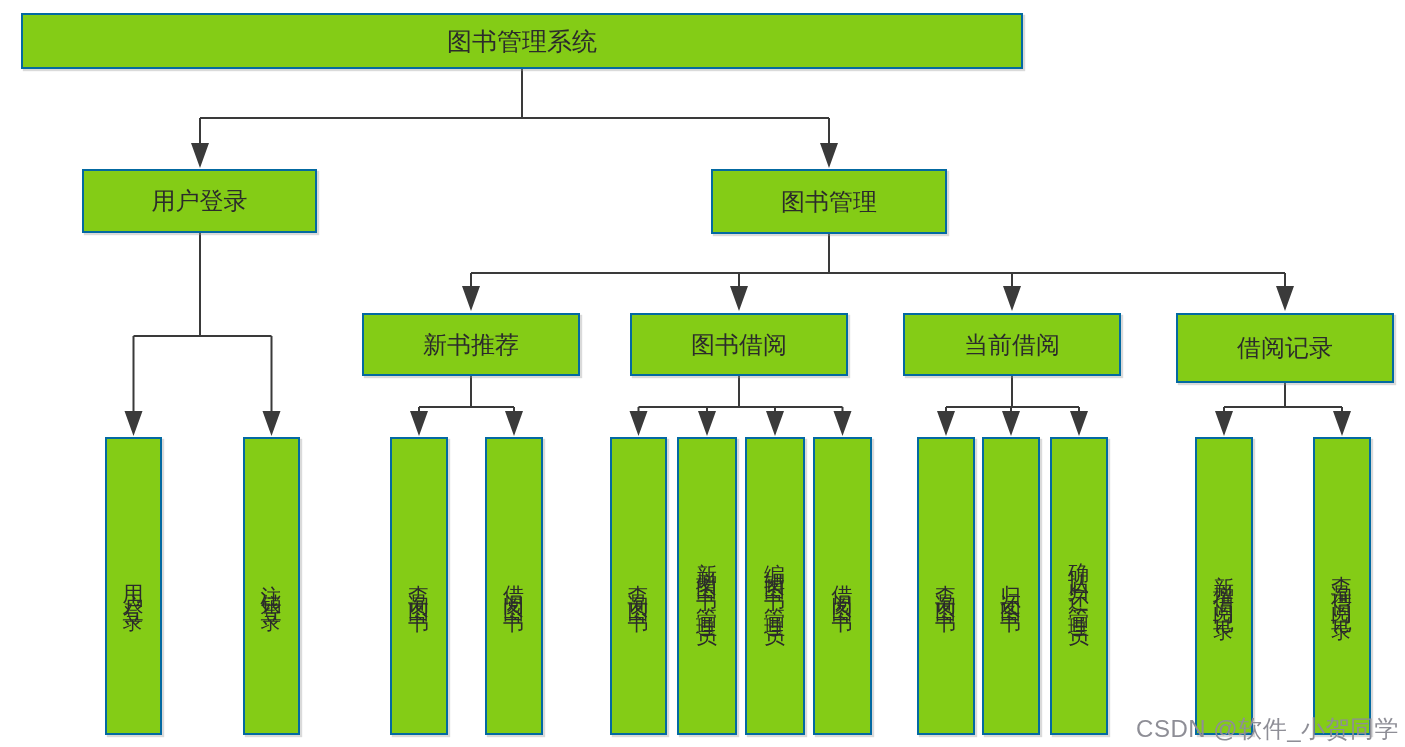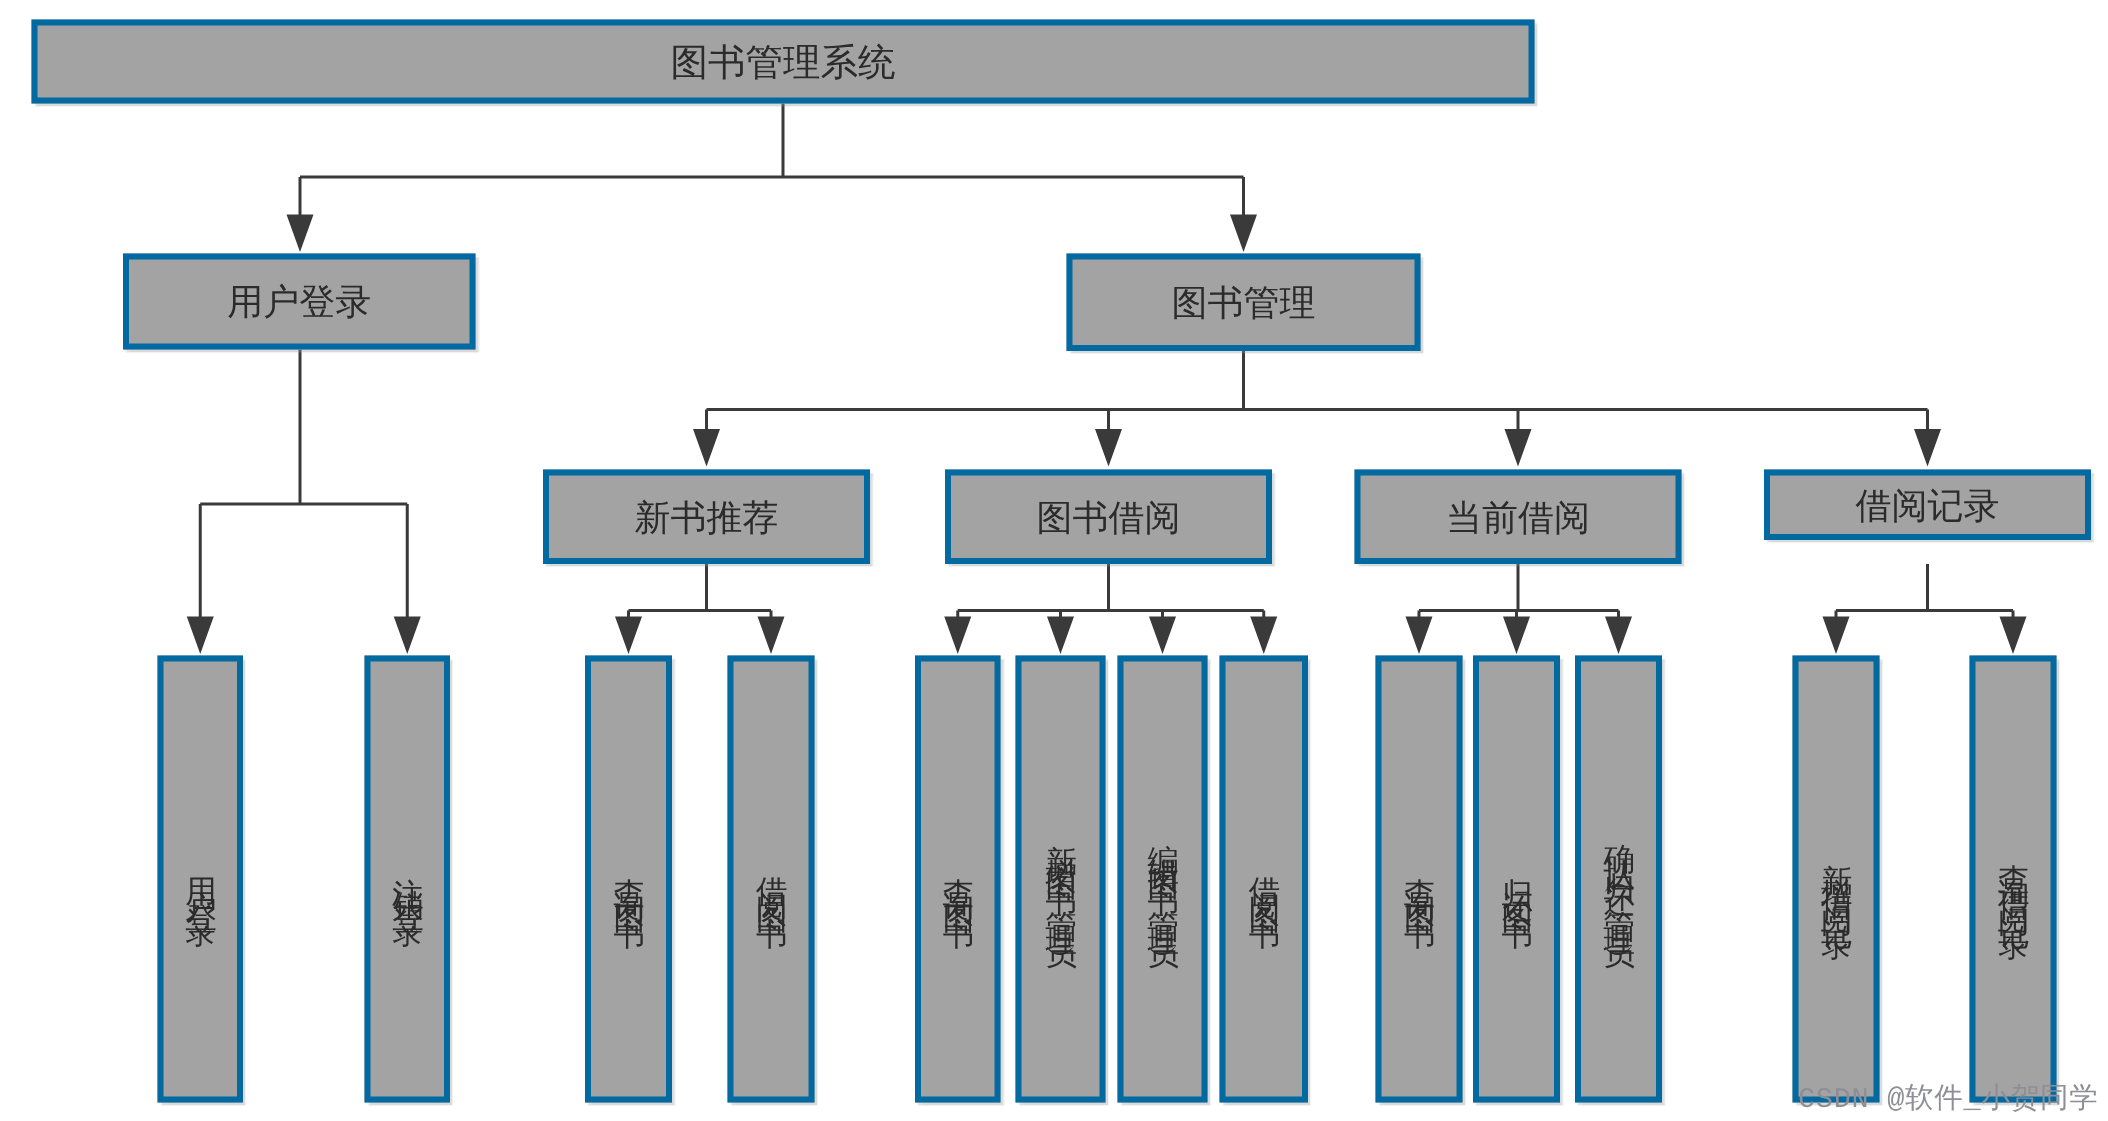"图书管理系统" .box { background: #a3a3a3 -> #84cc16; border: 4px solid #0369a1 -> 2px solid #0369a1 }
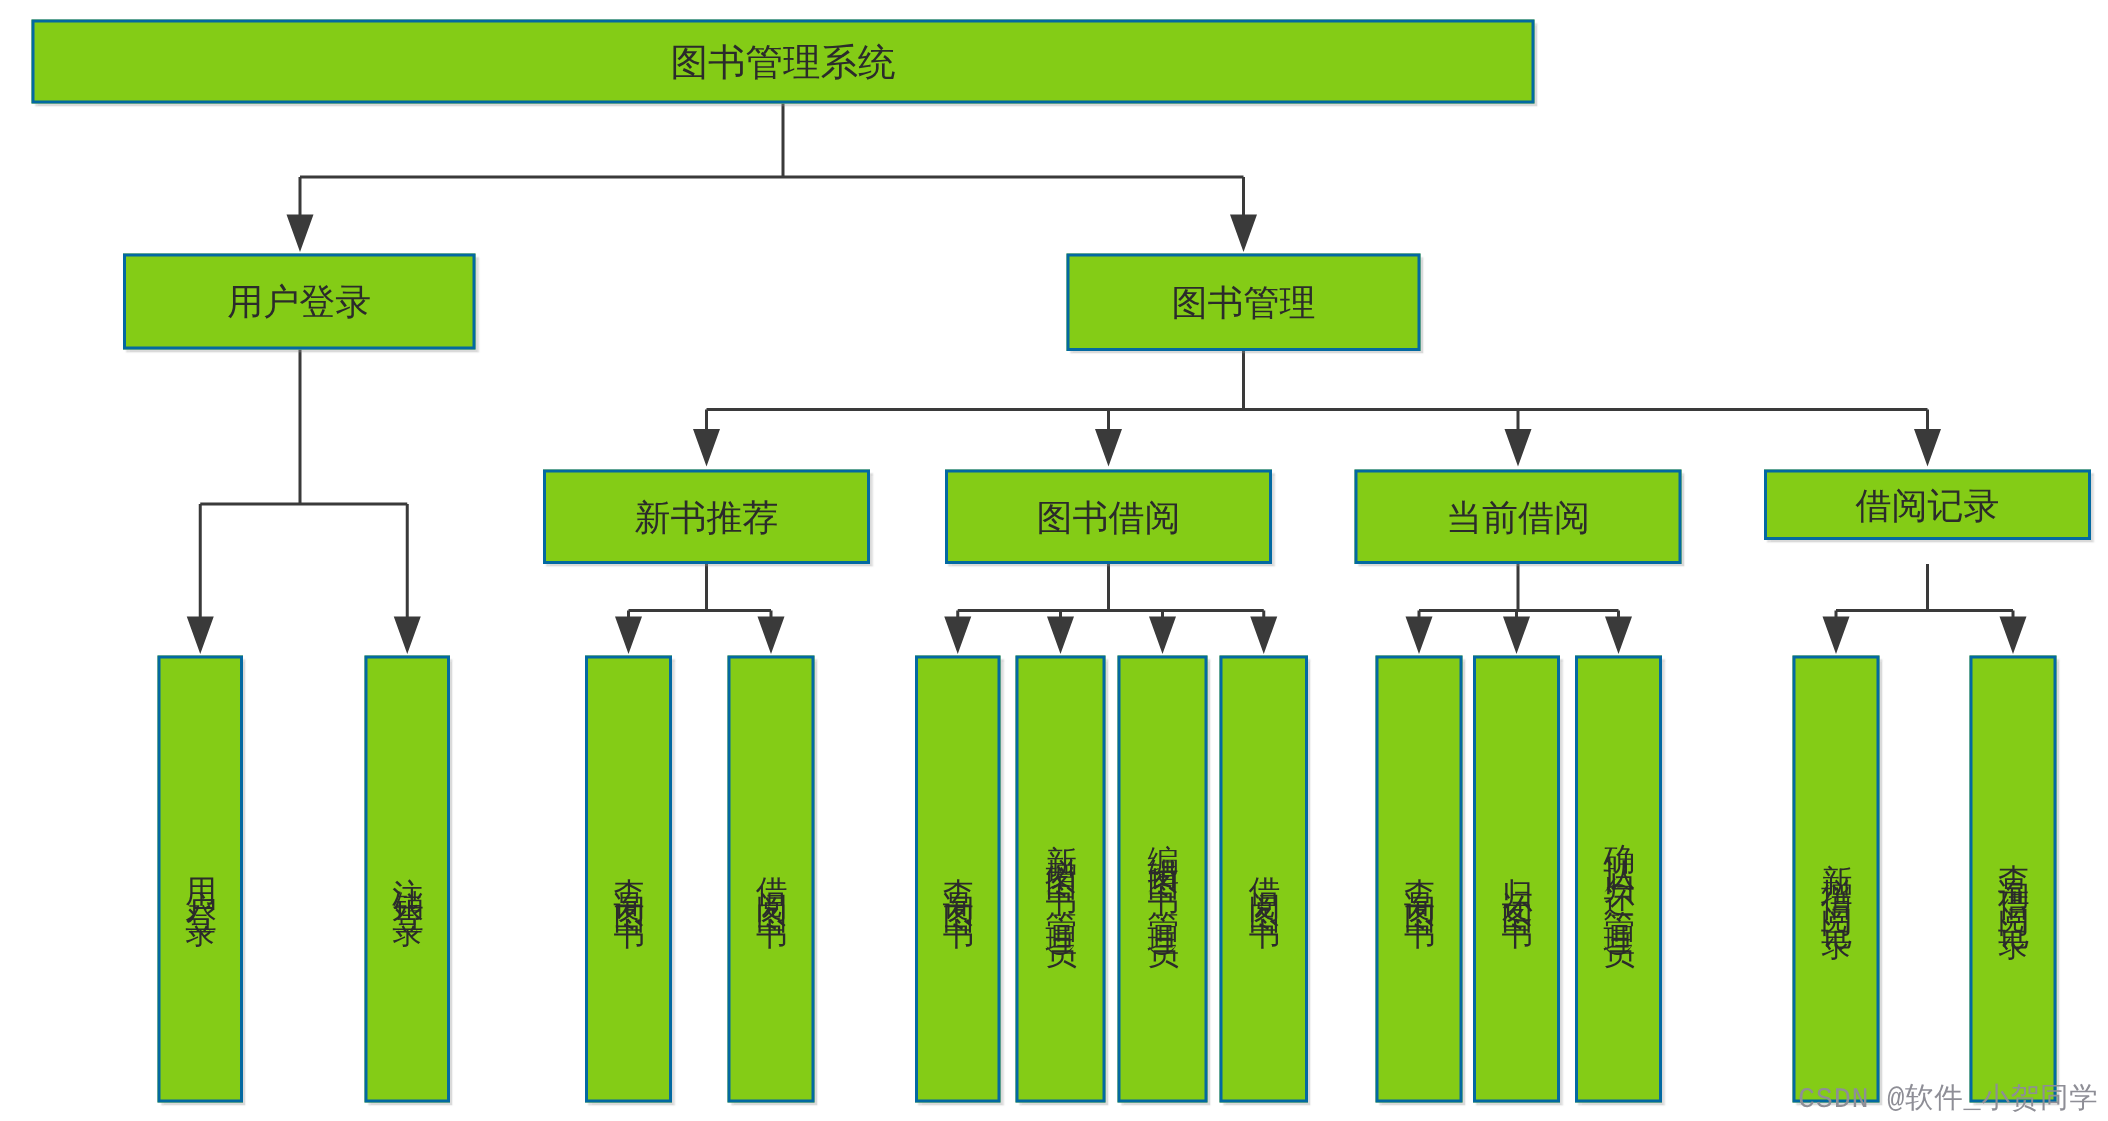"借阅记录" div.box { height: 47px -> 70px }
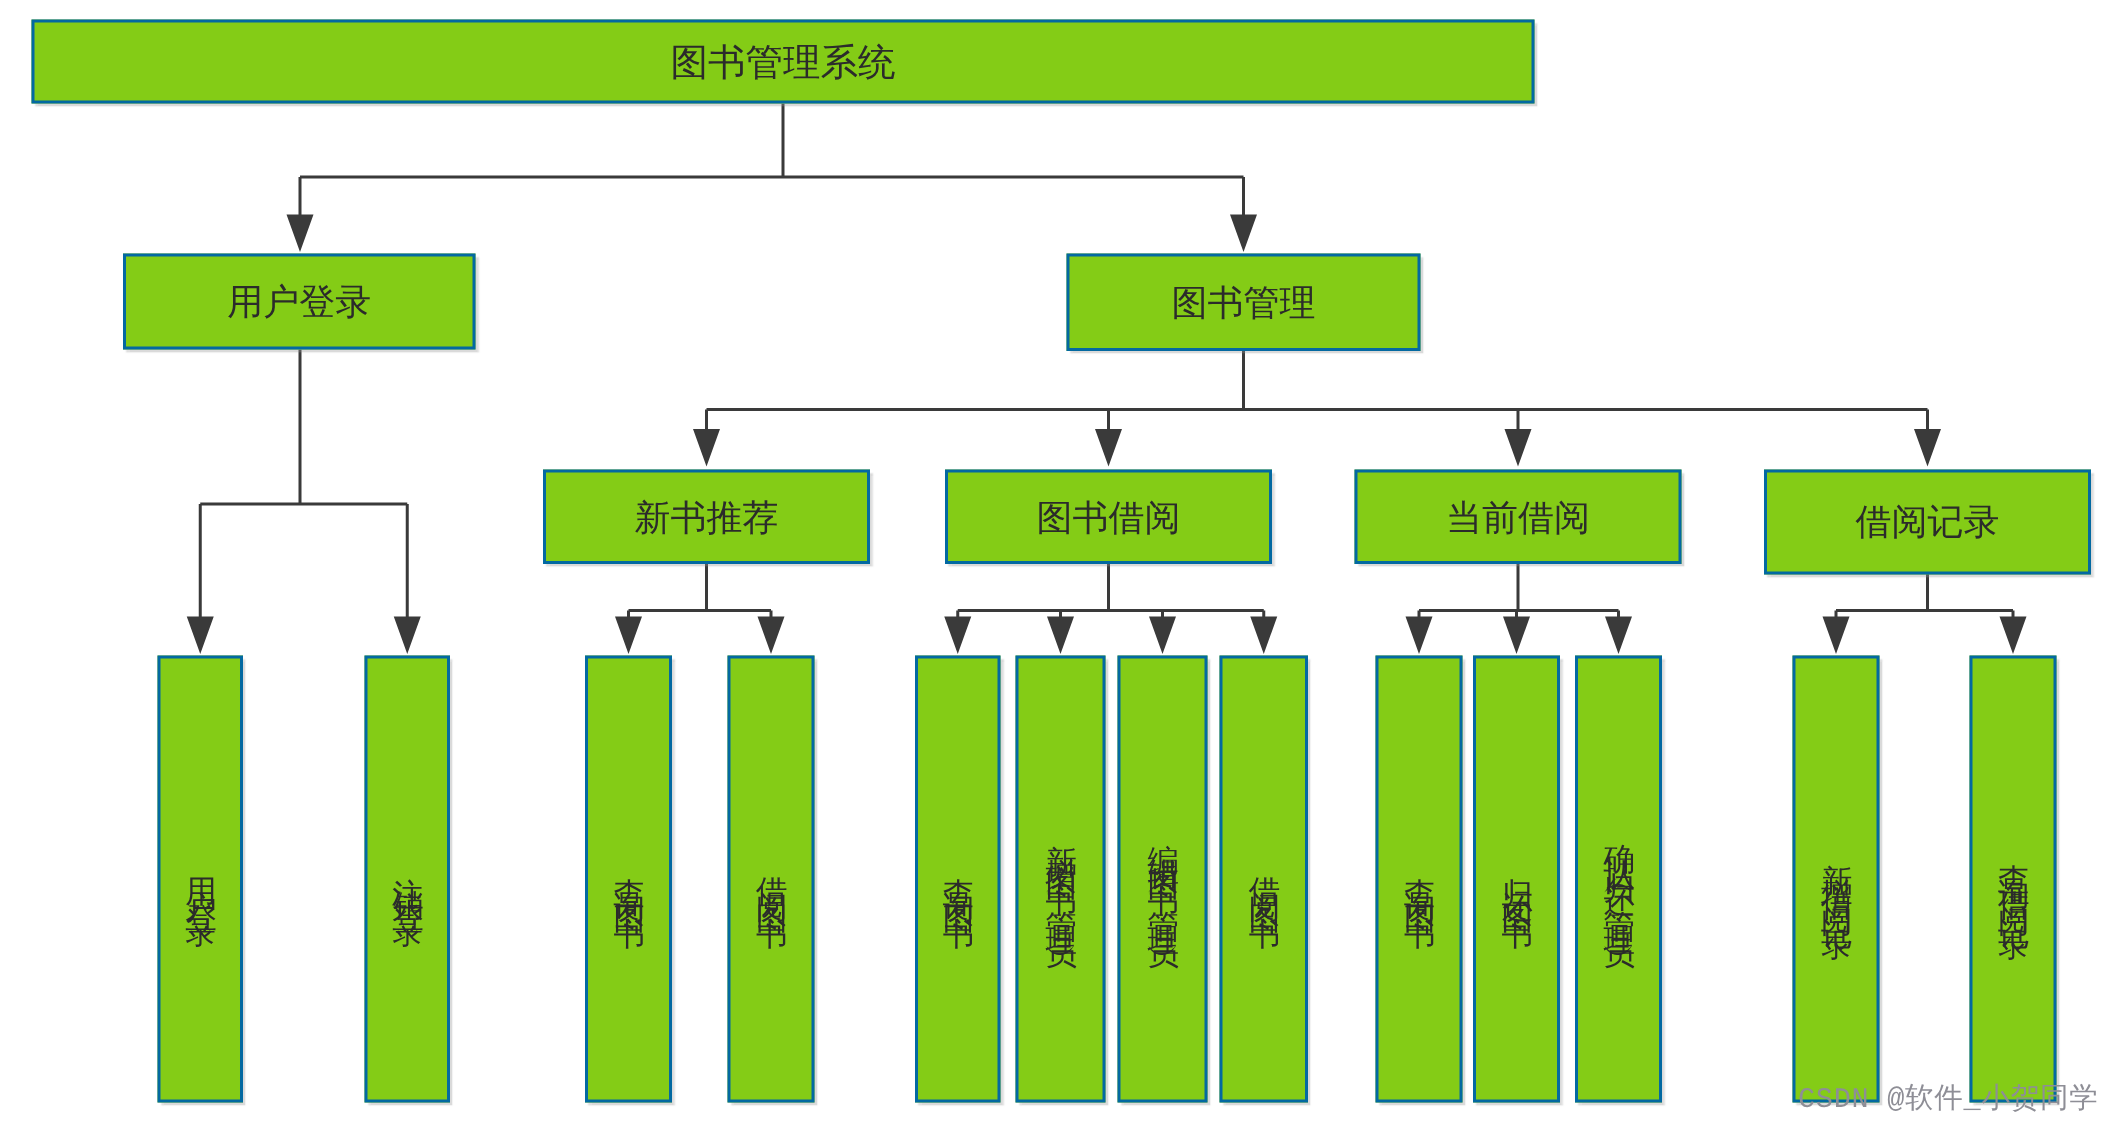"CSDN @软件_小贺同学" .watermark { font-family: Liberation Mono, monospace -> none; font-size: 19px -> 24px }
